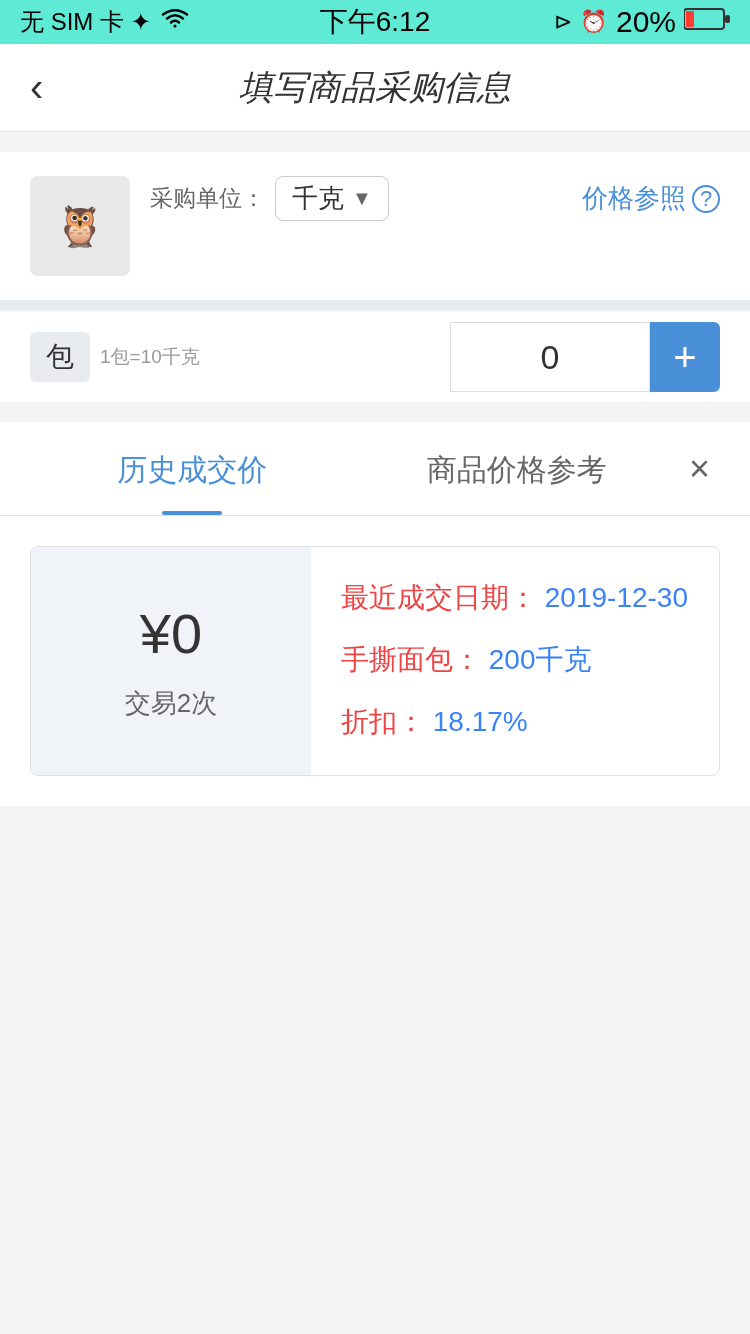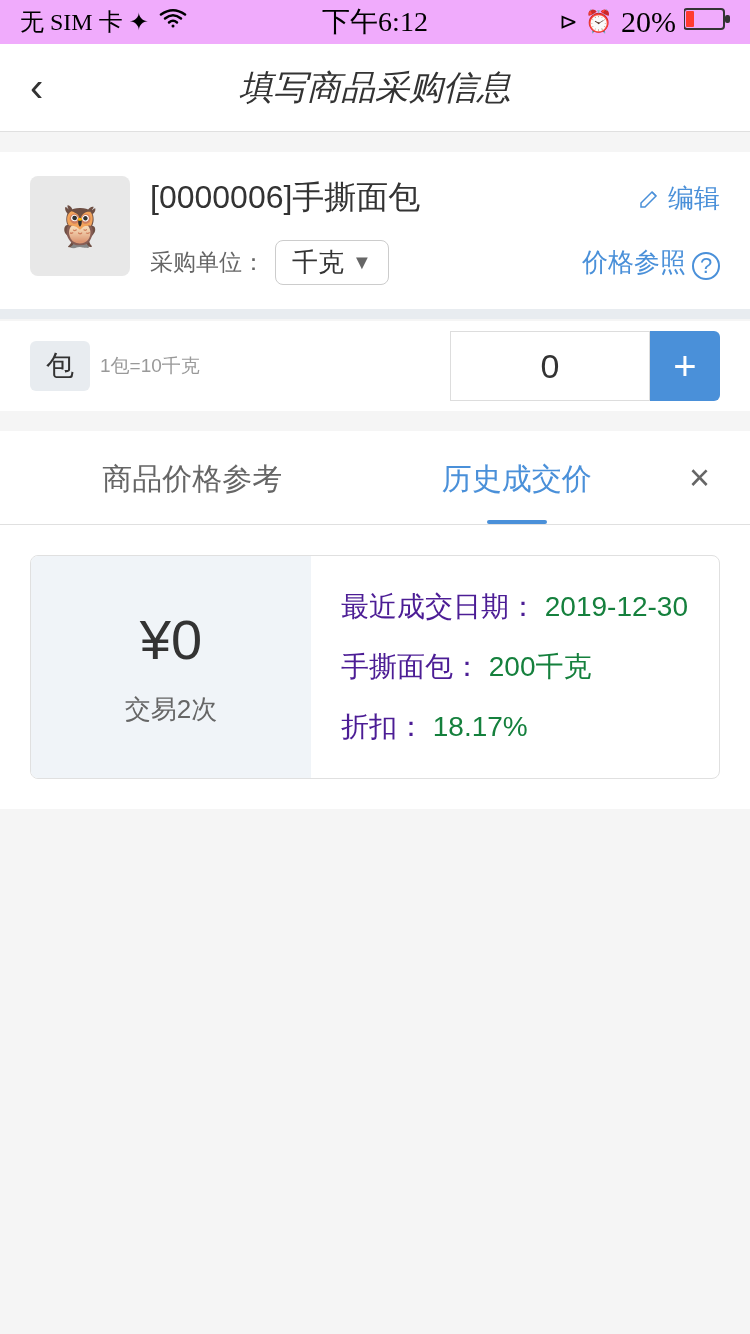"无 SIM 卡 ✦" .status-bar { background: #f0abfc -> #5eead4; font-family: Liberation Serif, serif -> none }
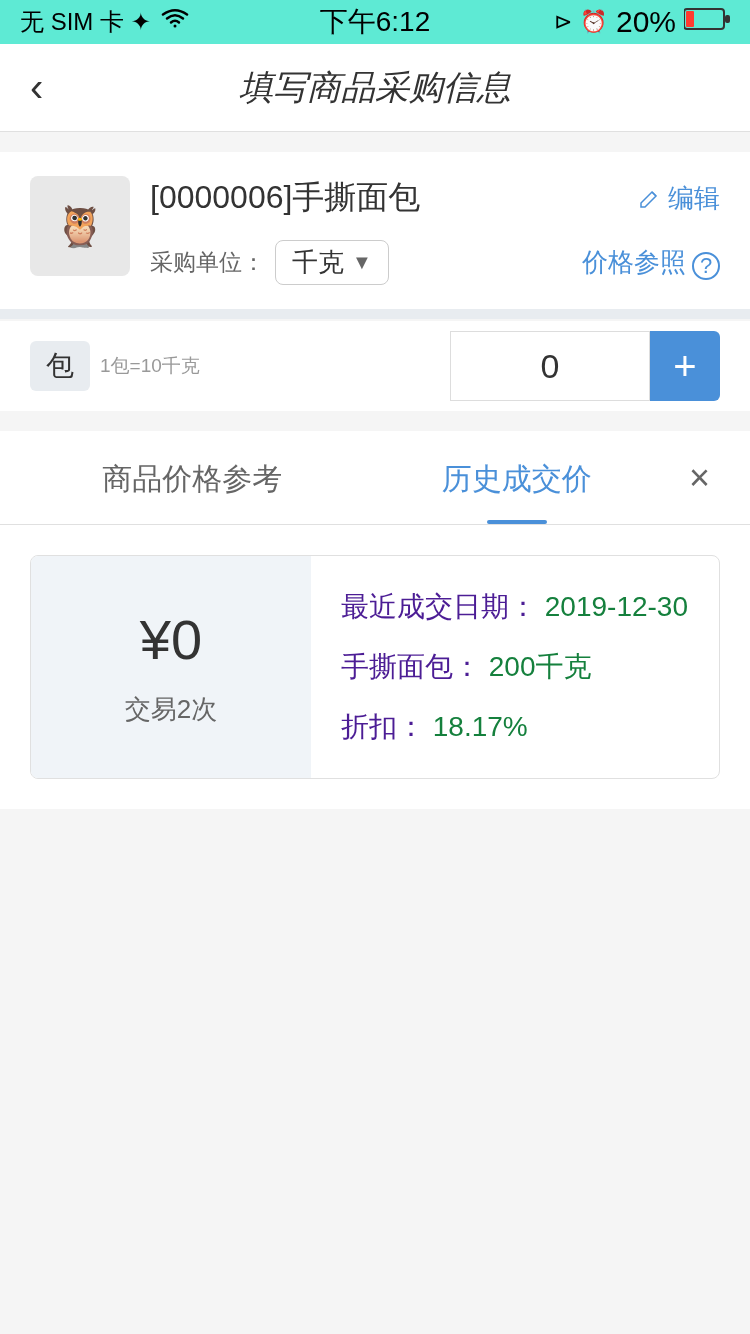"[0000006]手撕面包" div.product-title-row { html: <div> <span>[0000006]手撕面包</span> <span> <svg> <path></path> <path></path> </svg> <span>编辑</span> </span> </div> -> none }
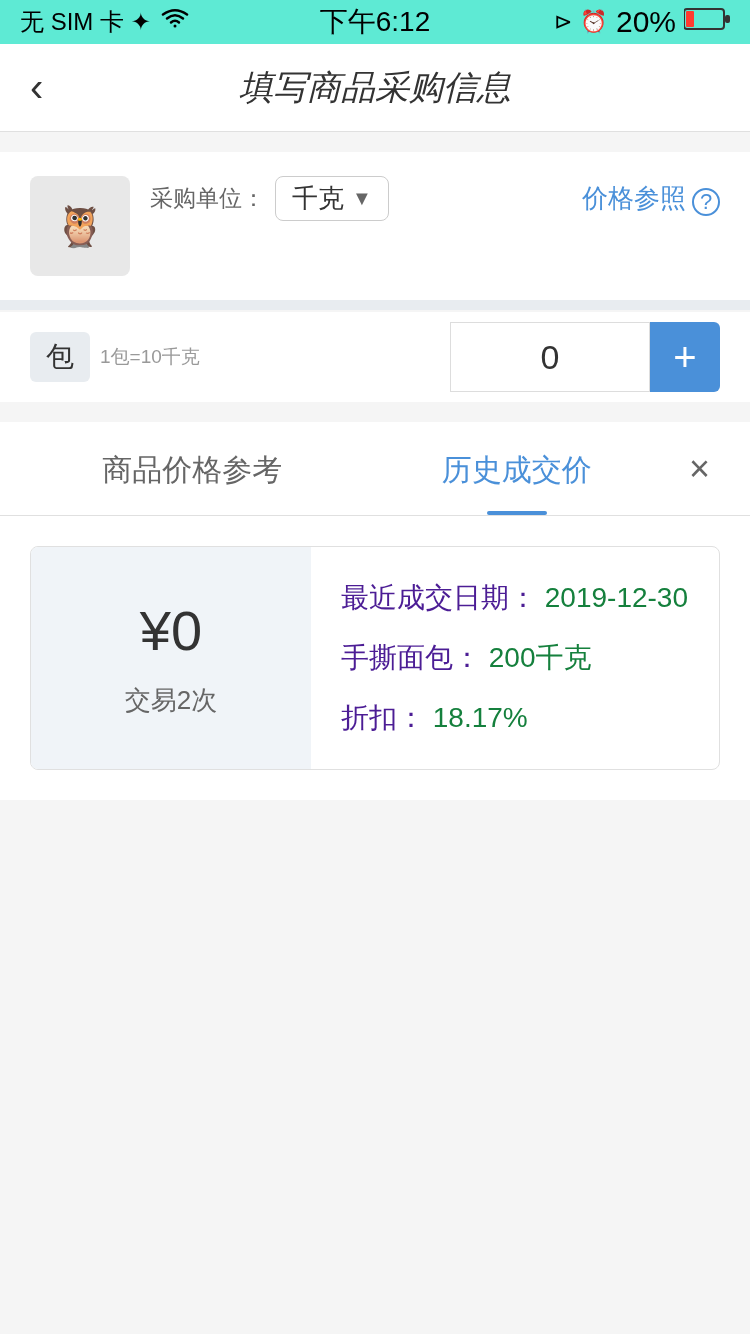"价格参照" .price-ref { align-items: flex-end -> center }
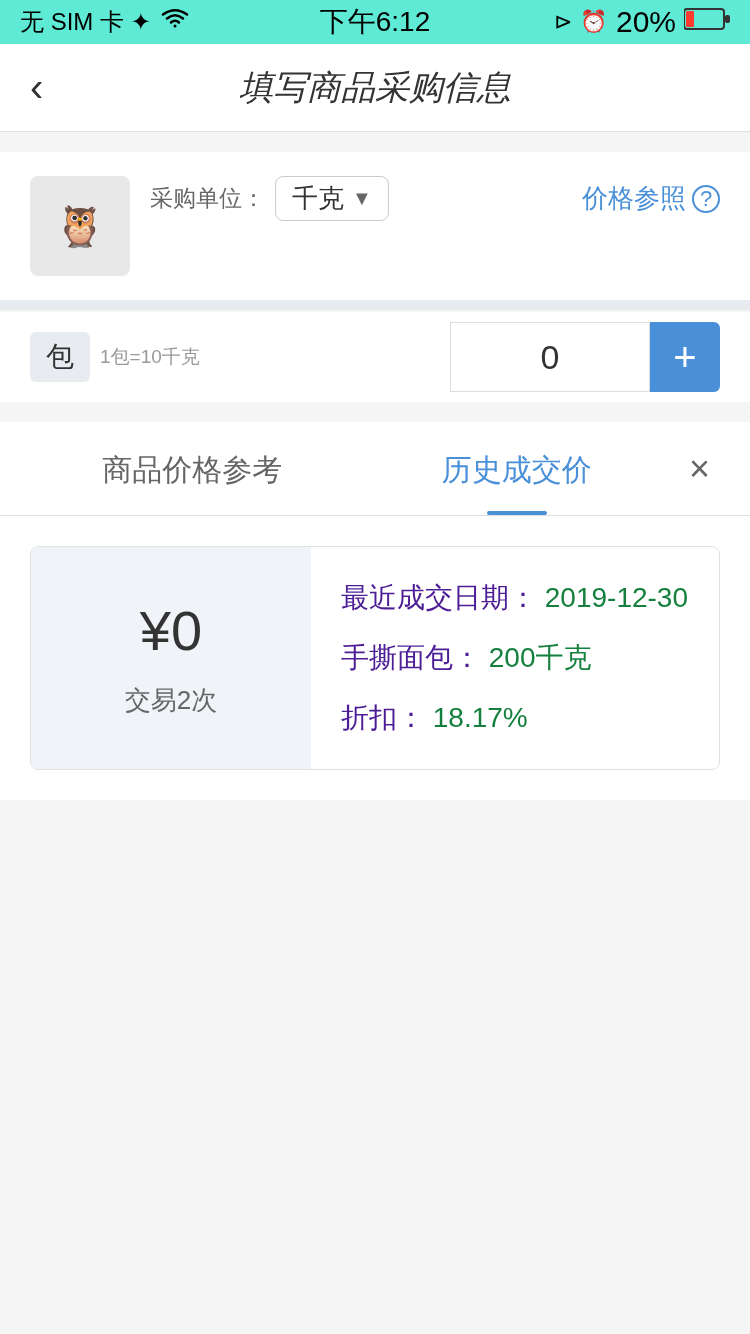"商品价格参考" div.tab-item { order: before "历史成交价" -> after "历史成交价" }
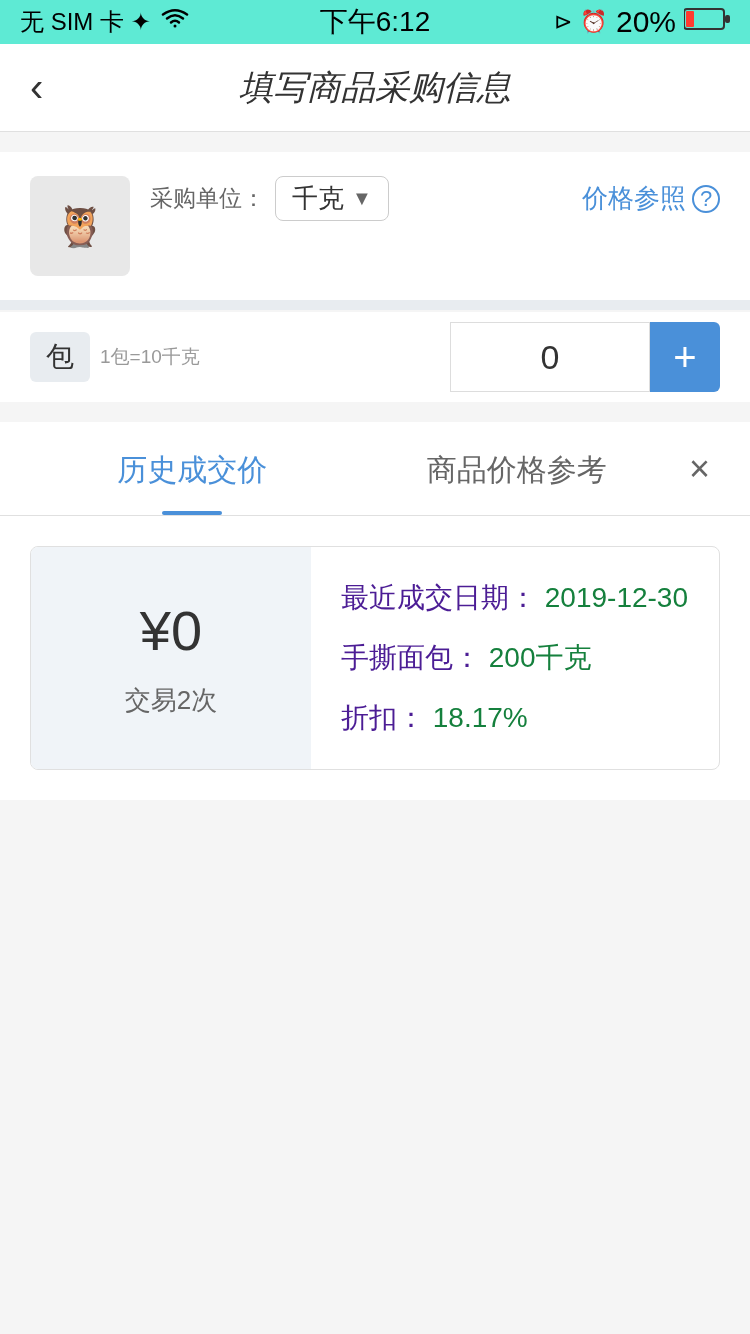"最近成交日期：" .transaction-label { color: #4c1d95 -> #ef4444; font-family: none -> Liberation Mono, monospace }
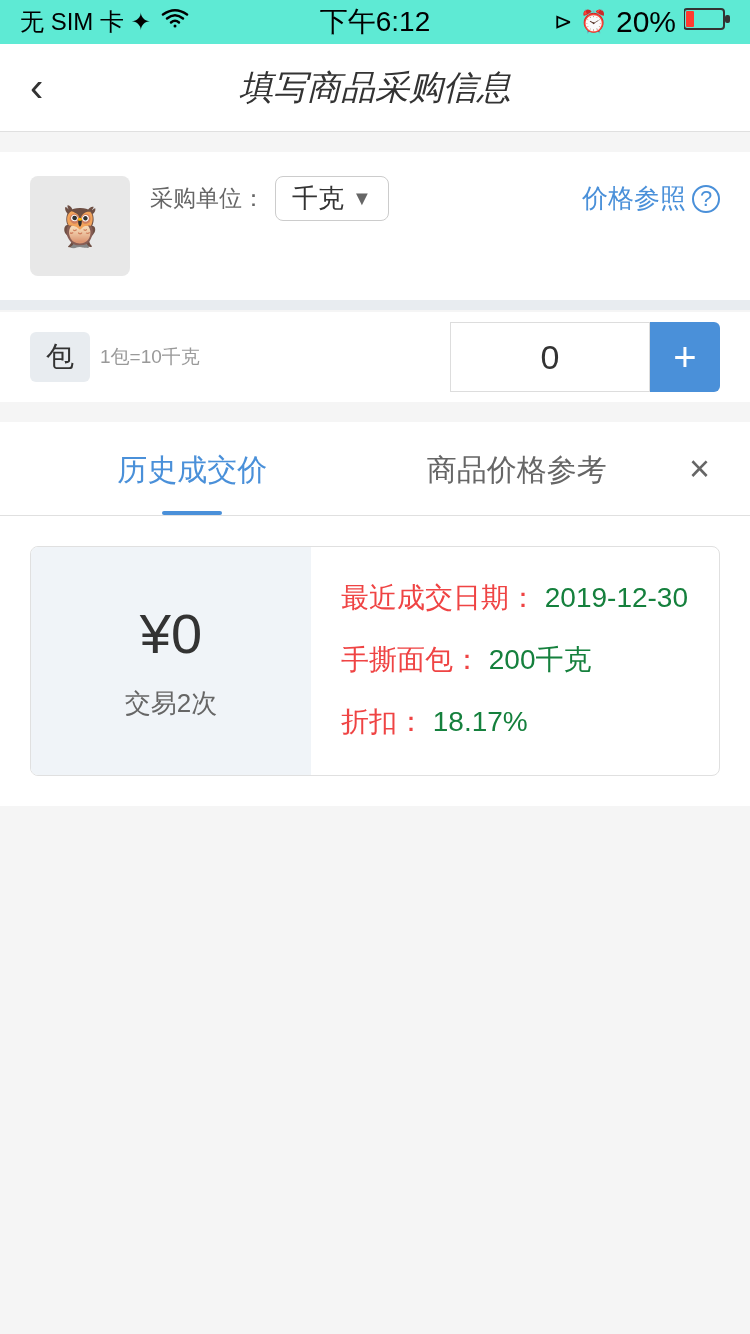"2019-12-30" .transaction-value { color: #15803d -> #3b82f6 }
